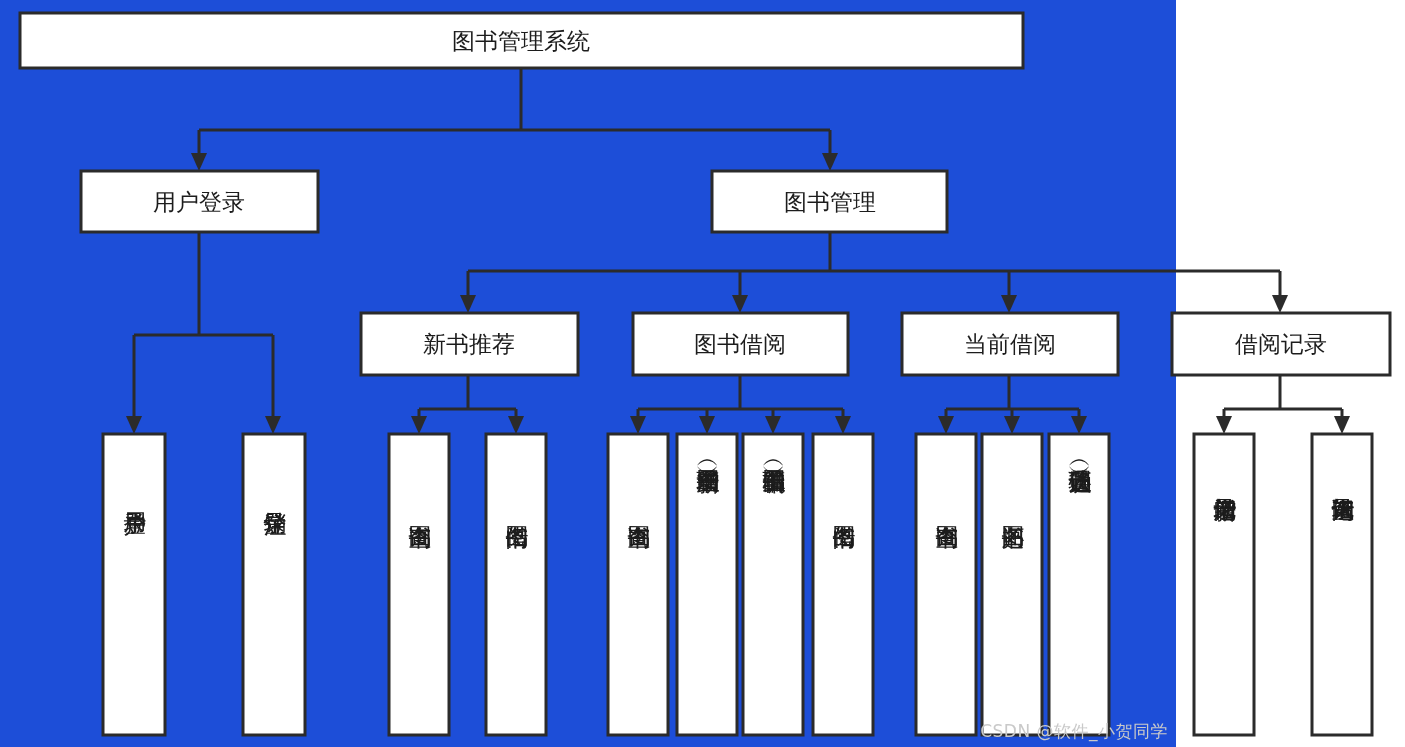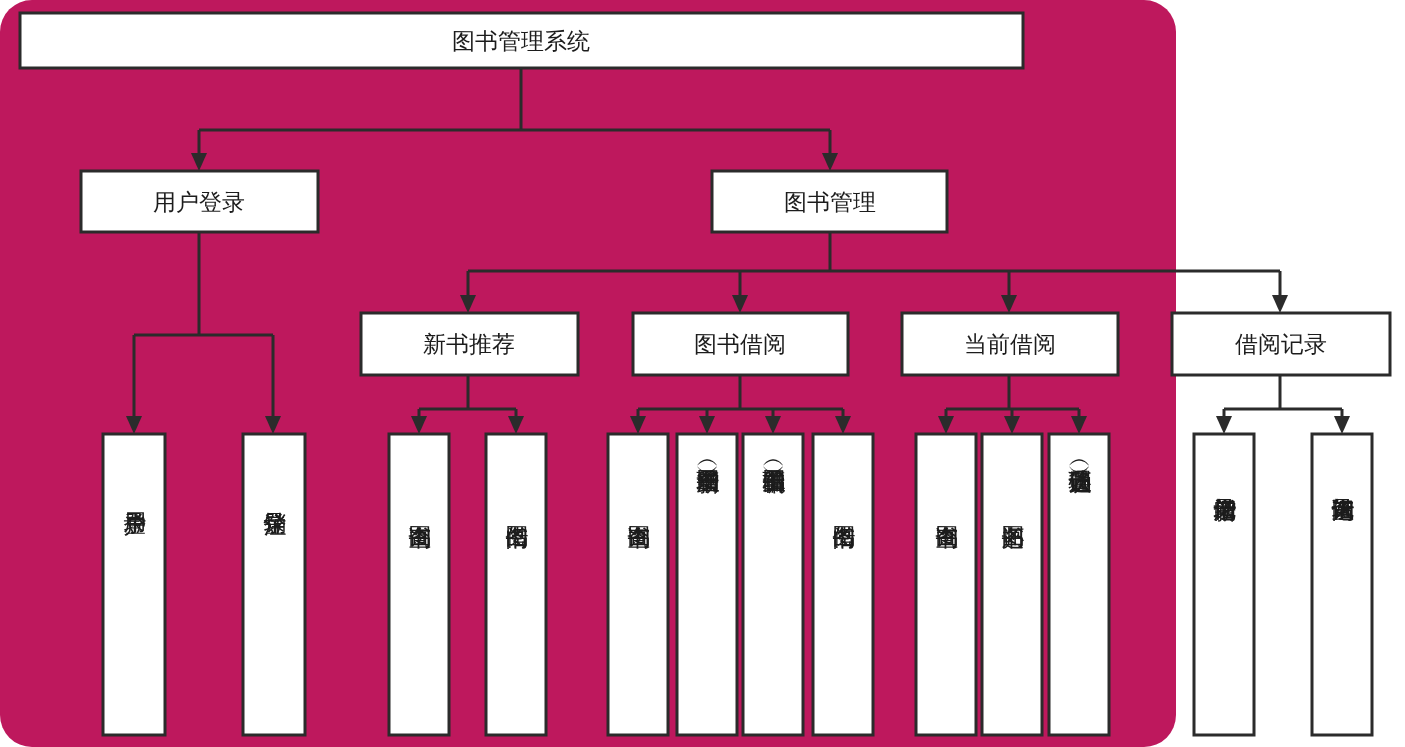"图书管理系统" #diagram-root { background: #be185d -> #1d4ed8; border-radius: 32px -> none }
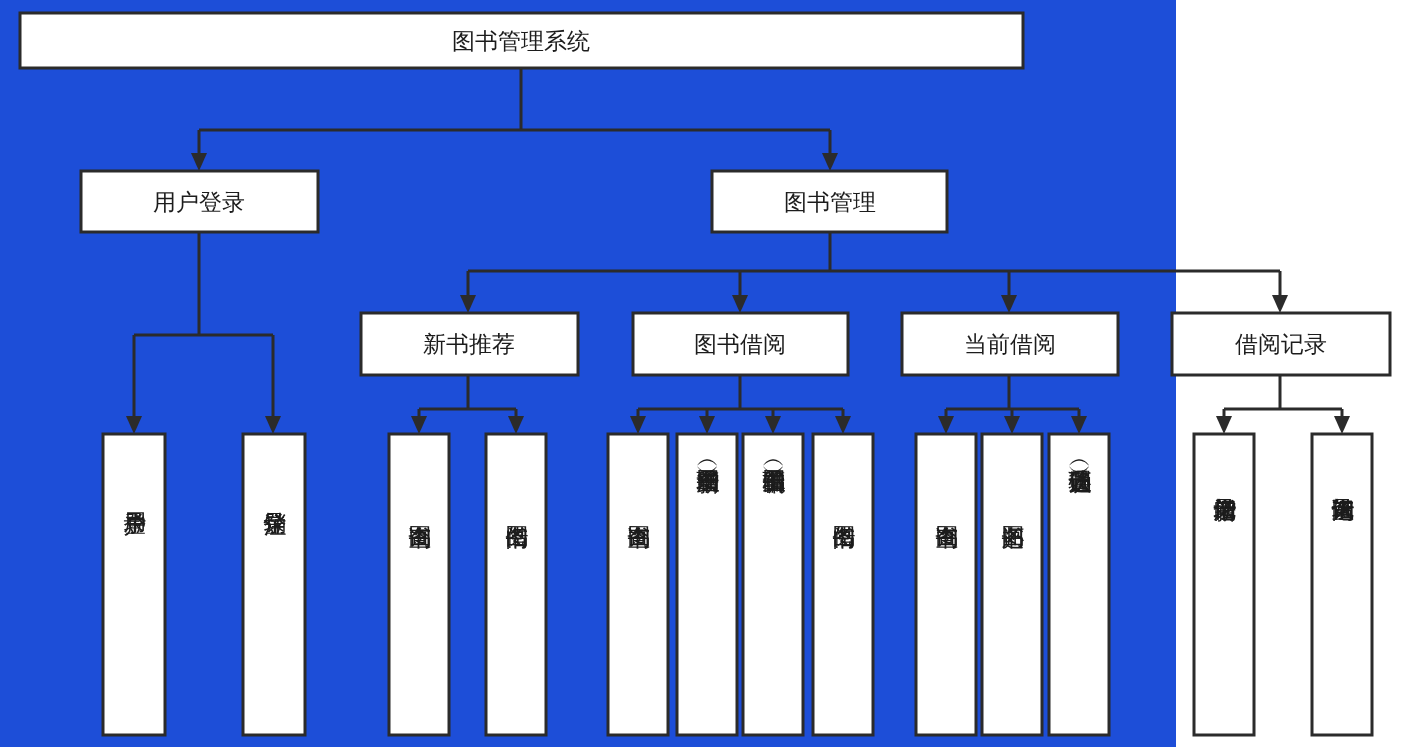"CSDN @软件_小贺同学" div.watermark { html: none -> <div>CSDN @软件_小贺同学</div> }
